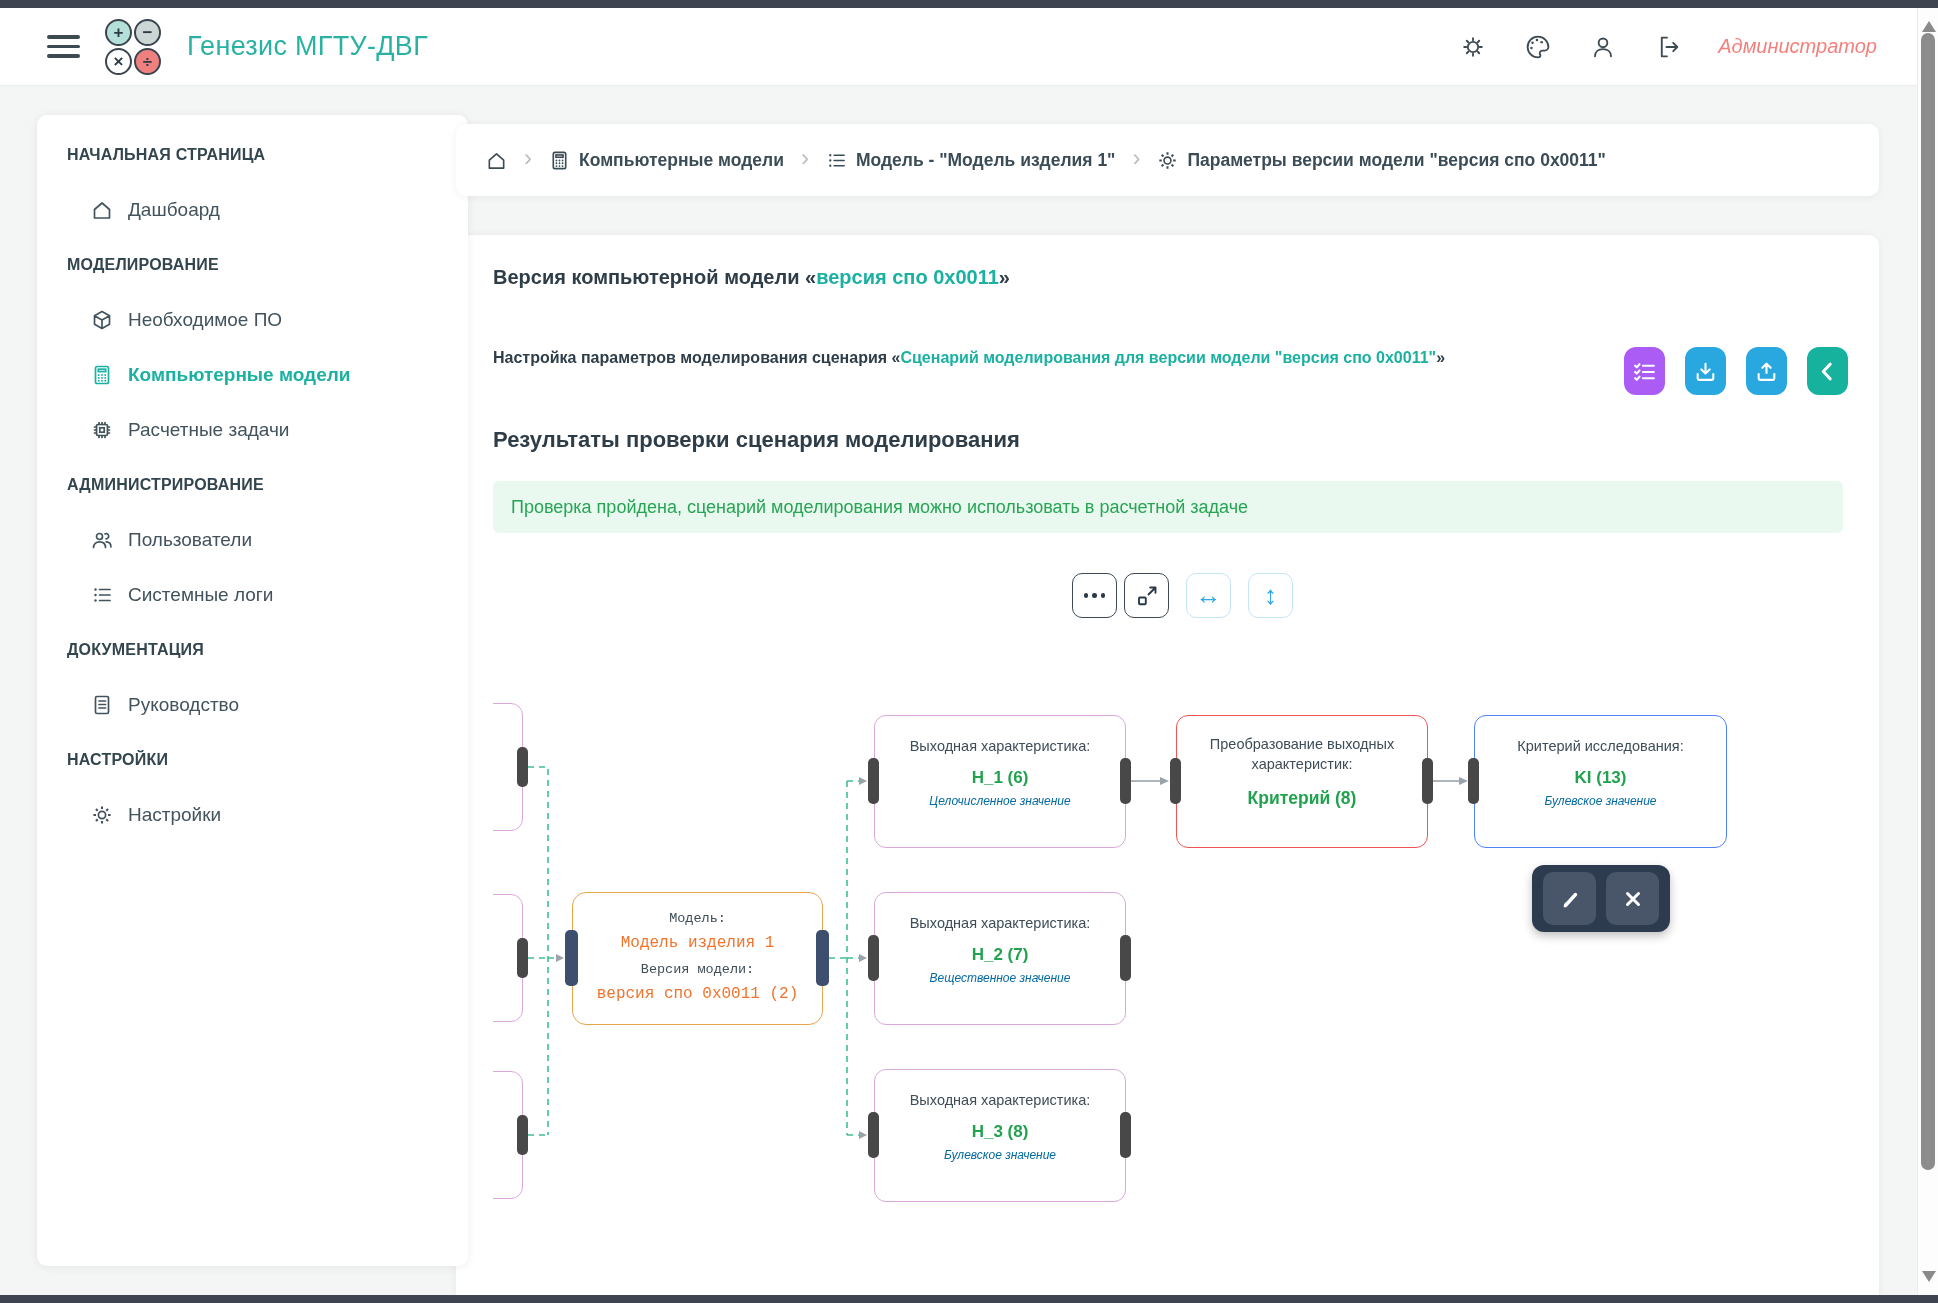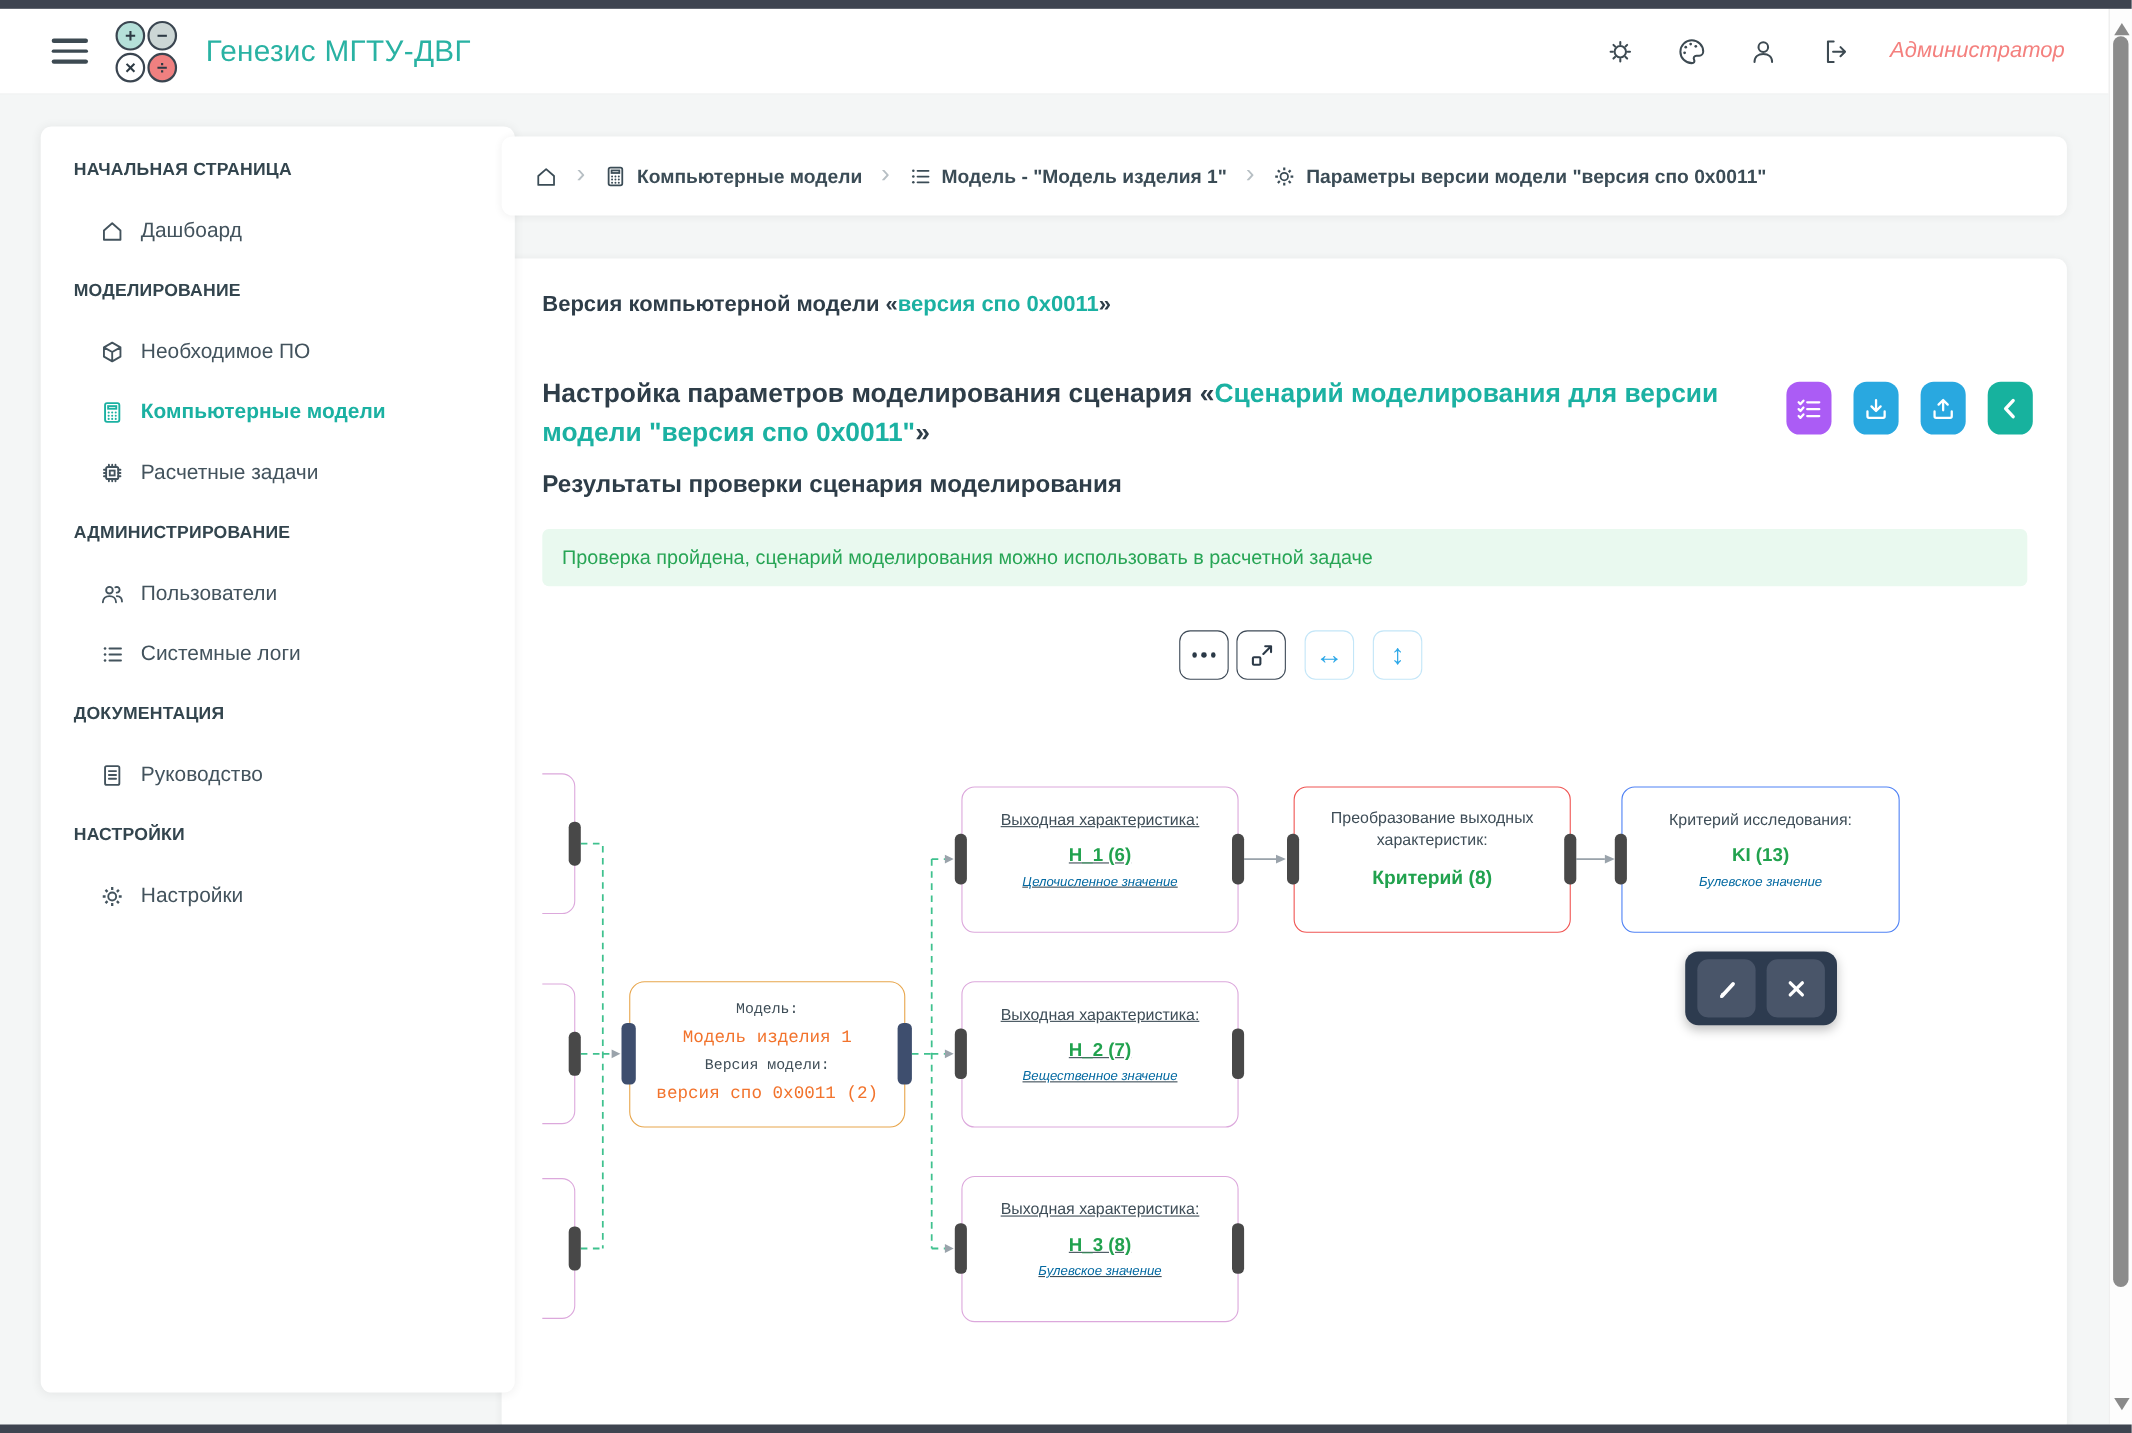"Настройка параметров моделирования" .h2 { font-size: 24px -> 16px }
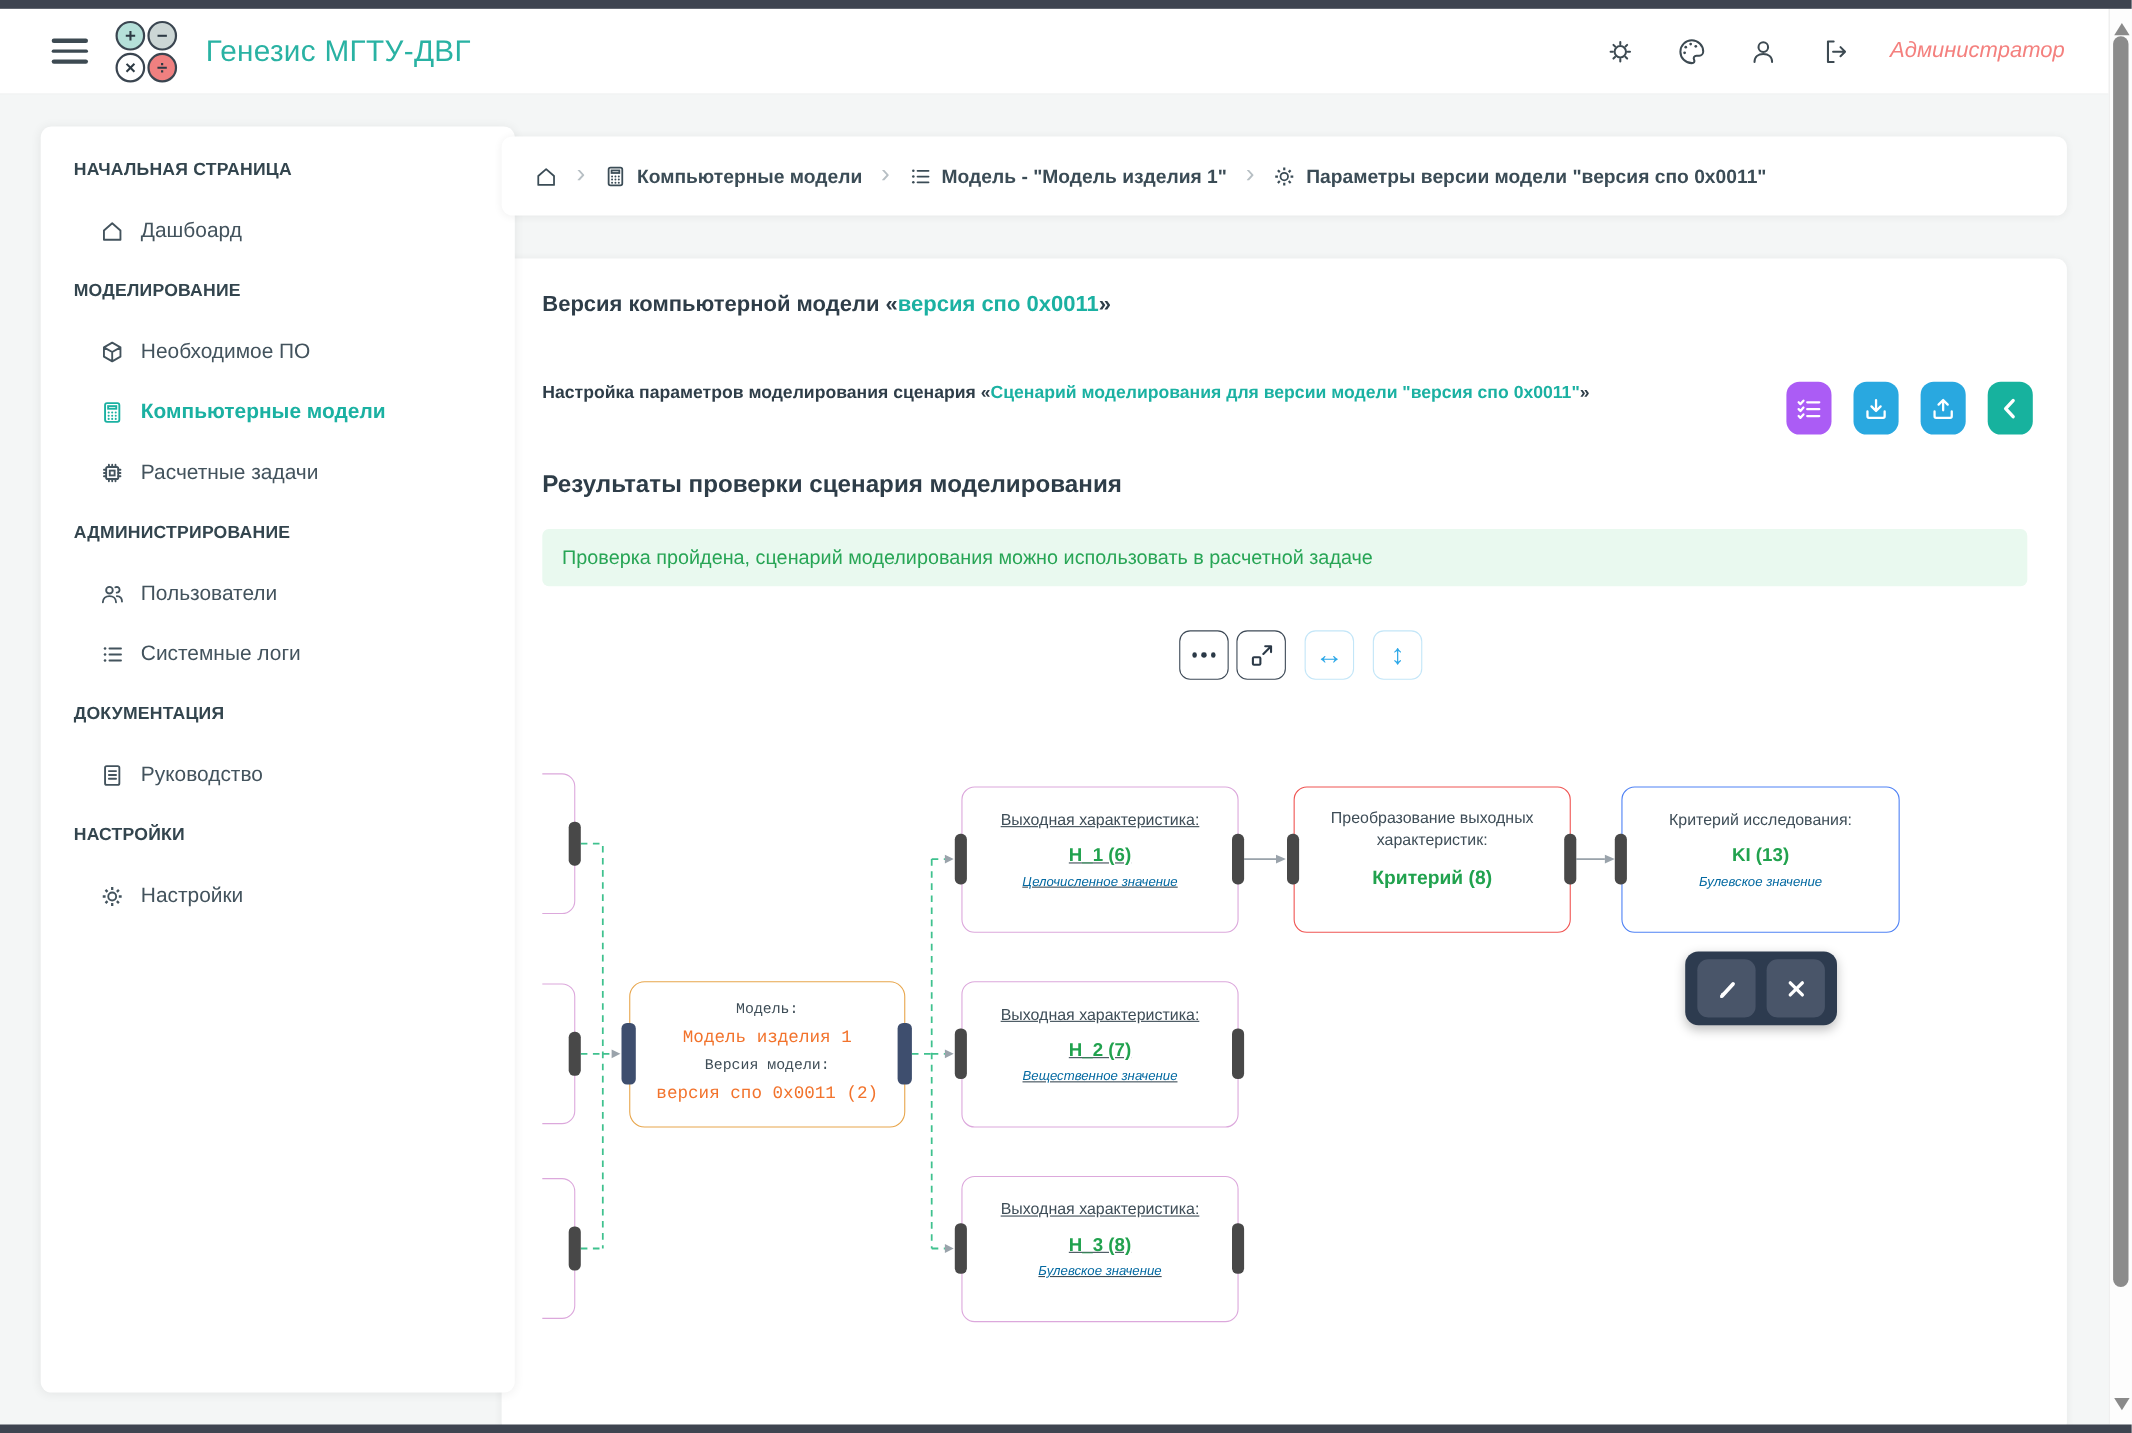"Выходная характеристика:" .n-pink { text-decoration: underline -> none }
